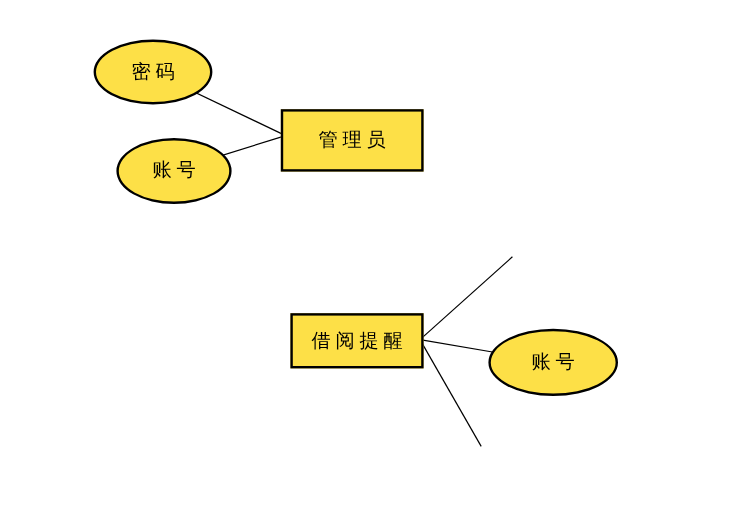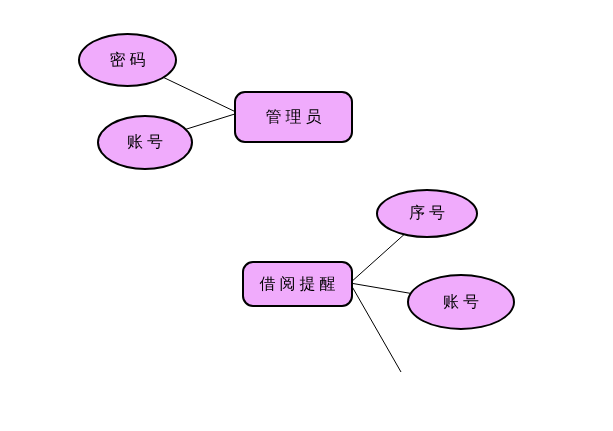"密码" .node { background: #f0abfc -> #fde047 }
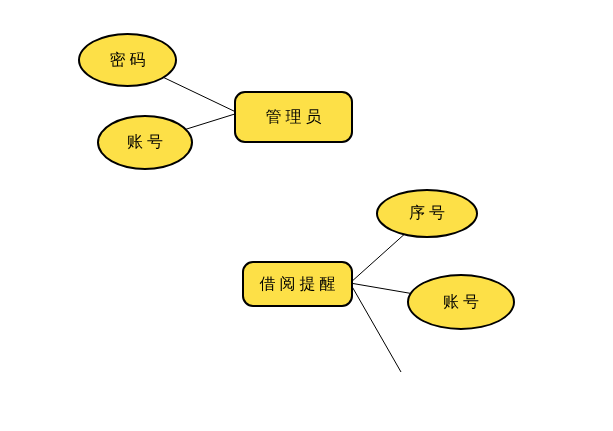"管理员" .node.entity { border-radius: 11px -> 0 }
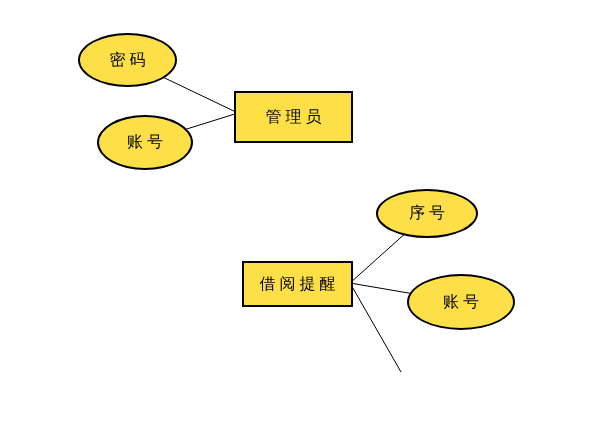"序号" div.node { html: <div> <span>序号</span> </div> -> none }
